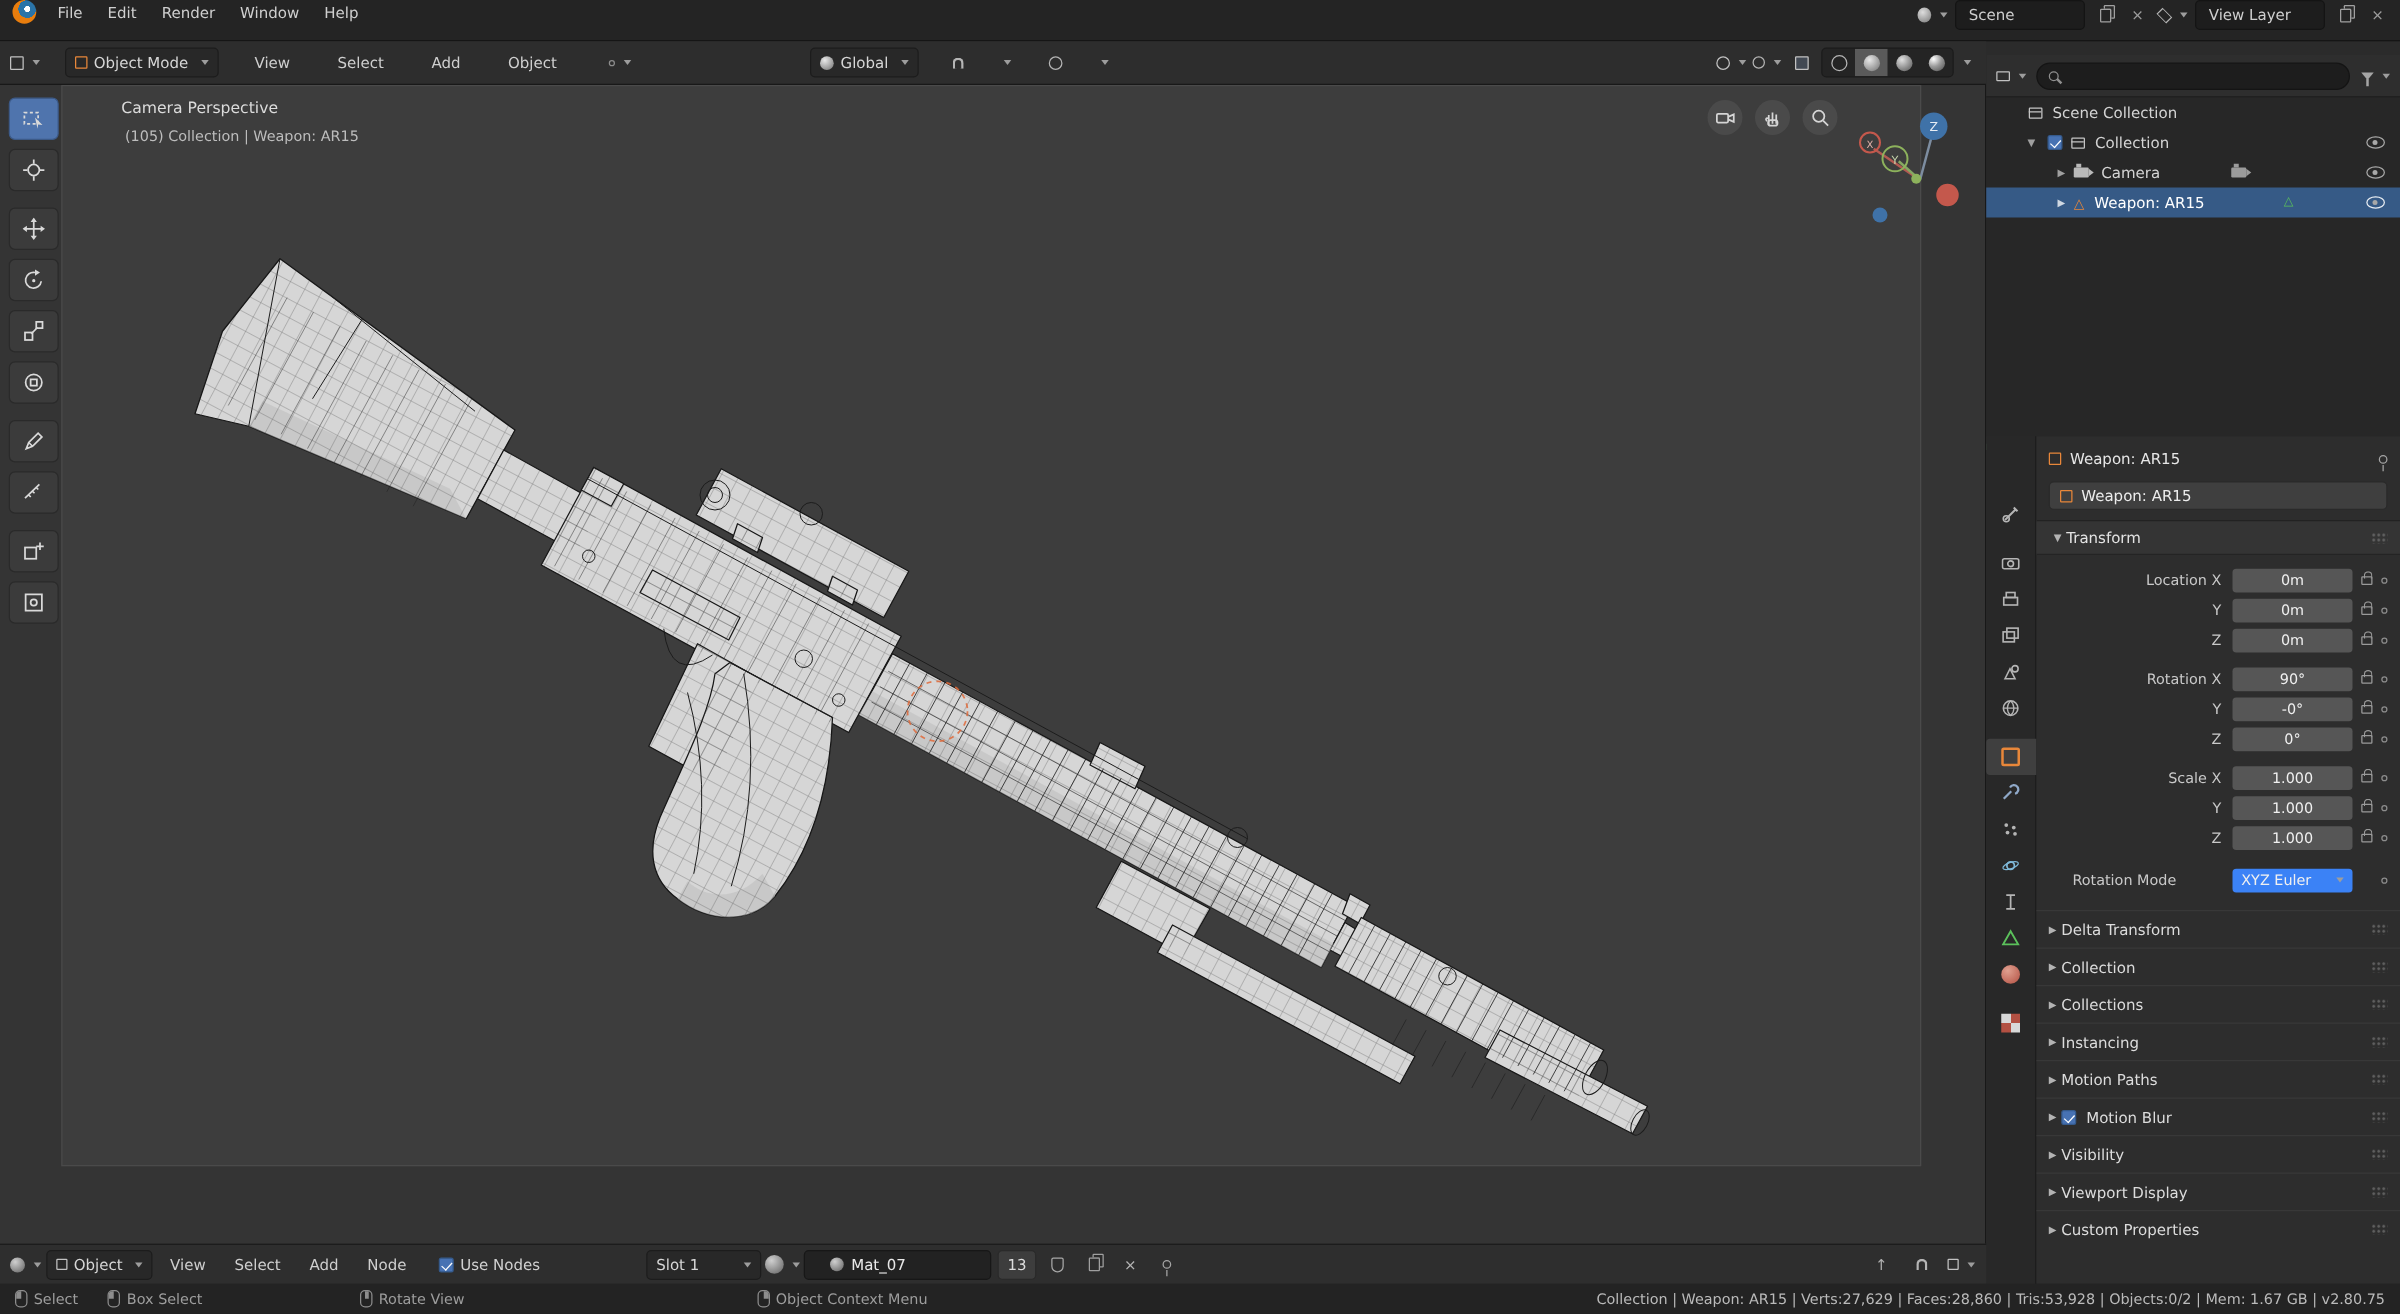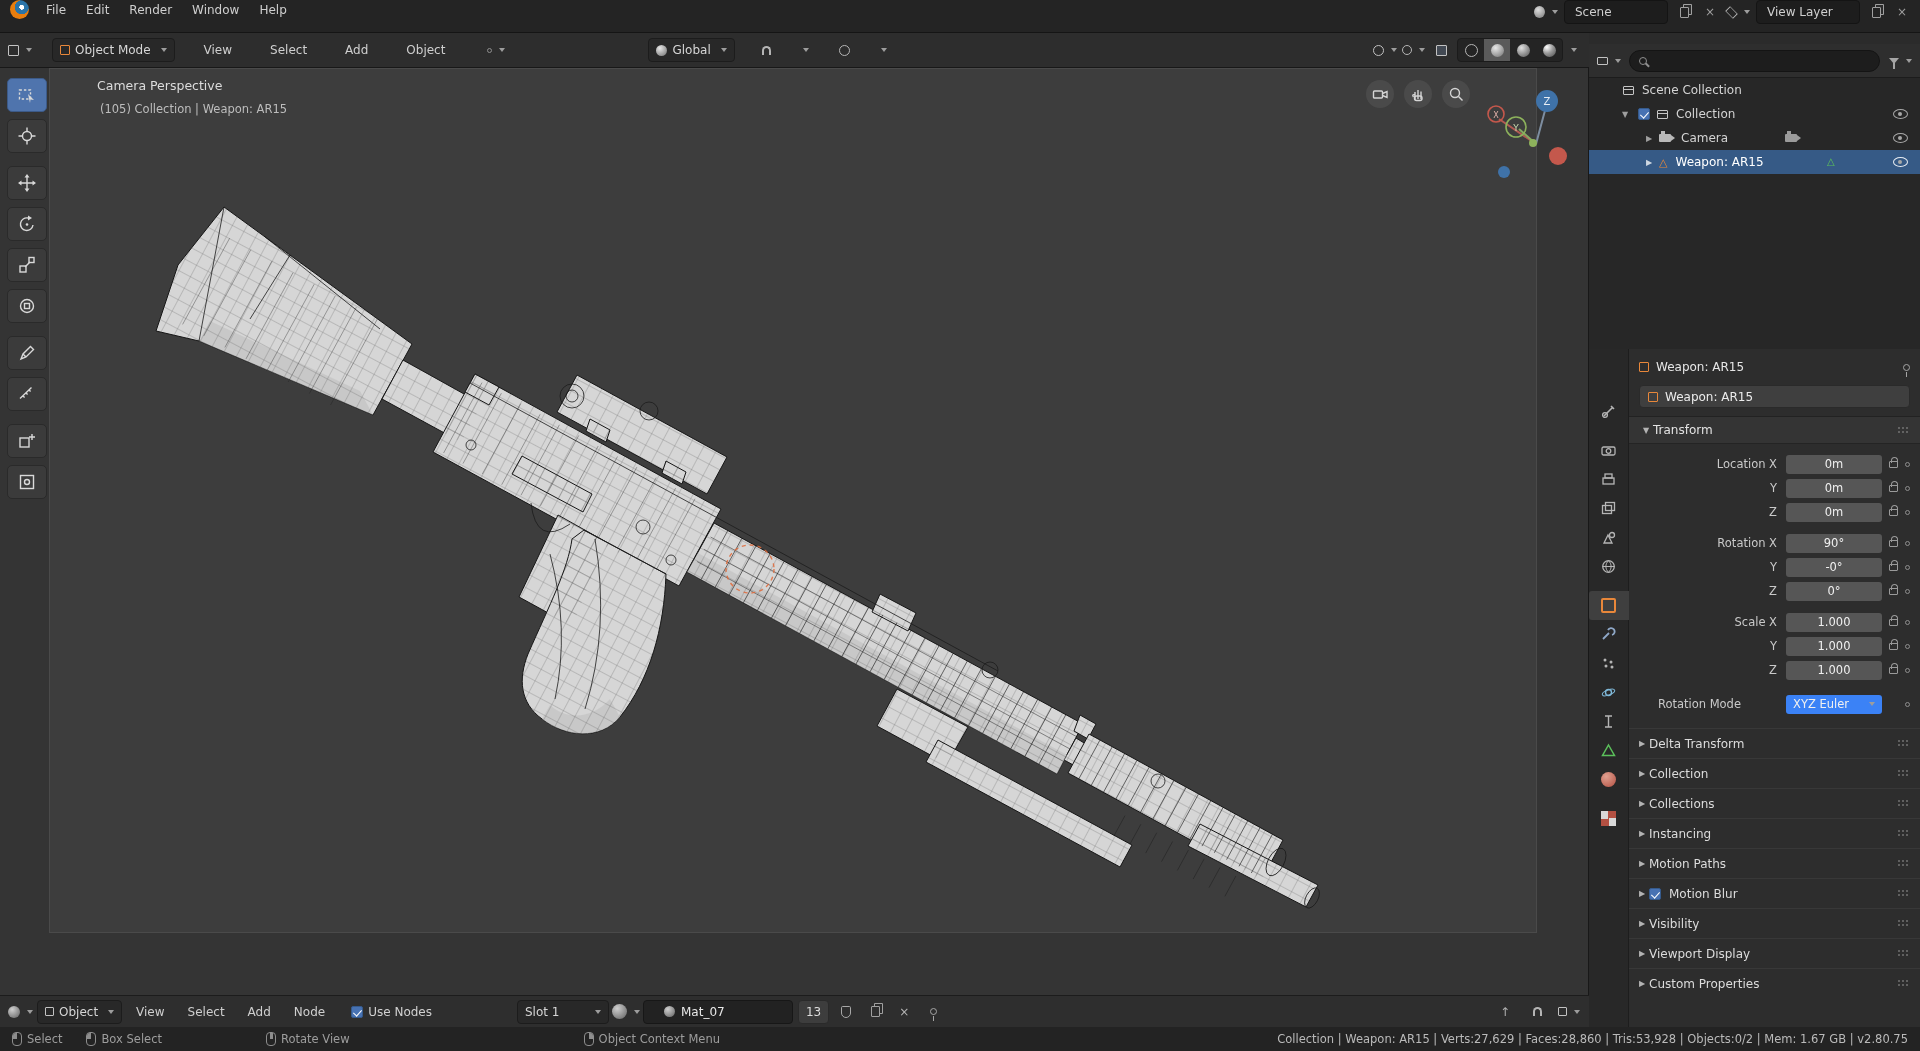"Rotate View" div.hint { margin-left: 80px -> 102px }
